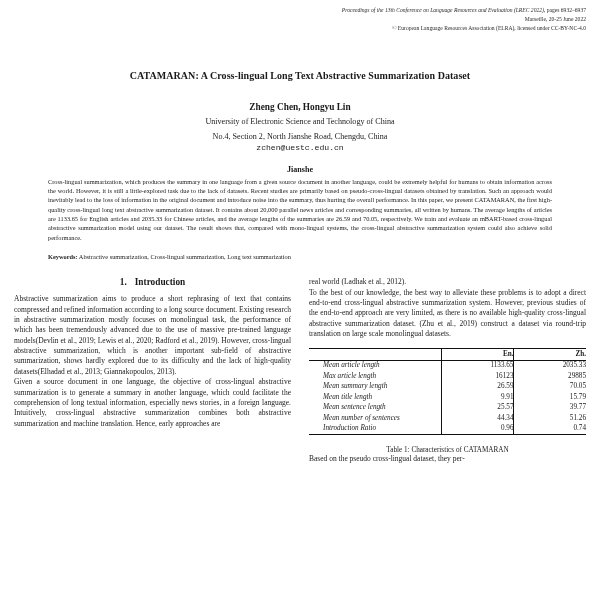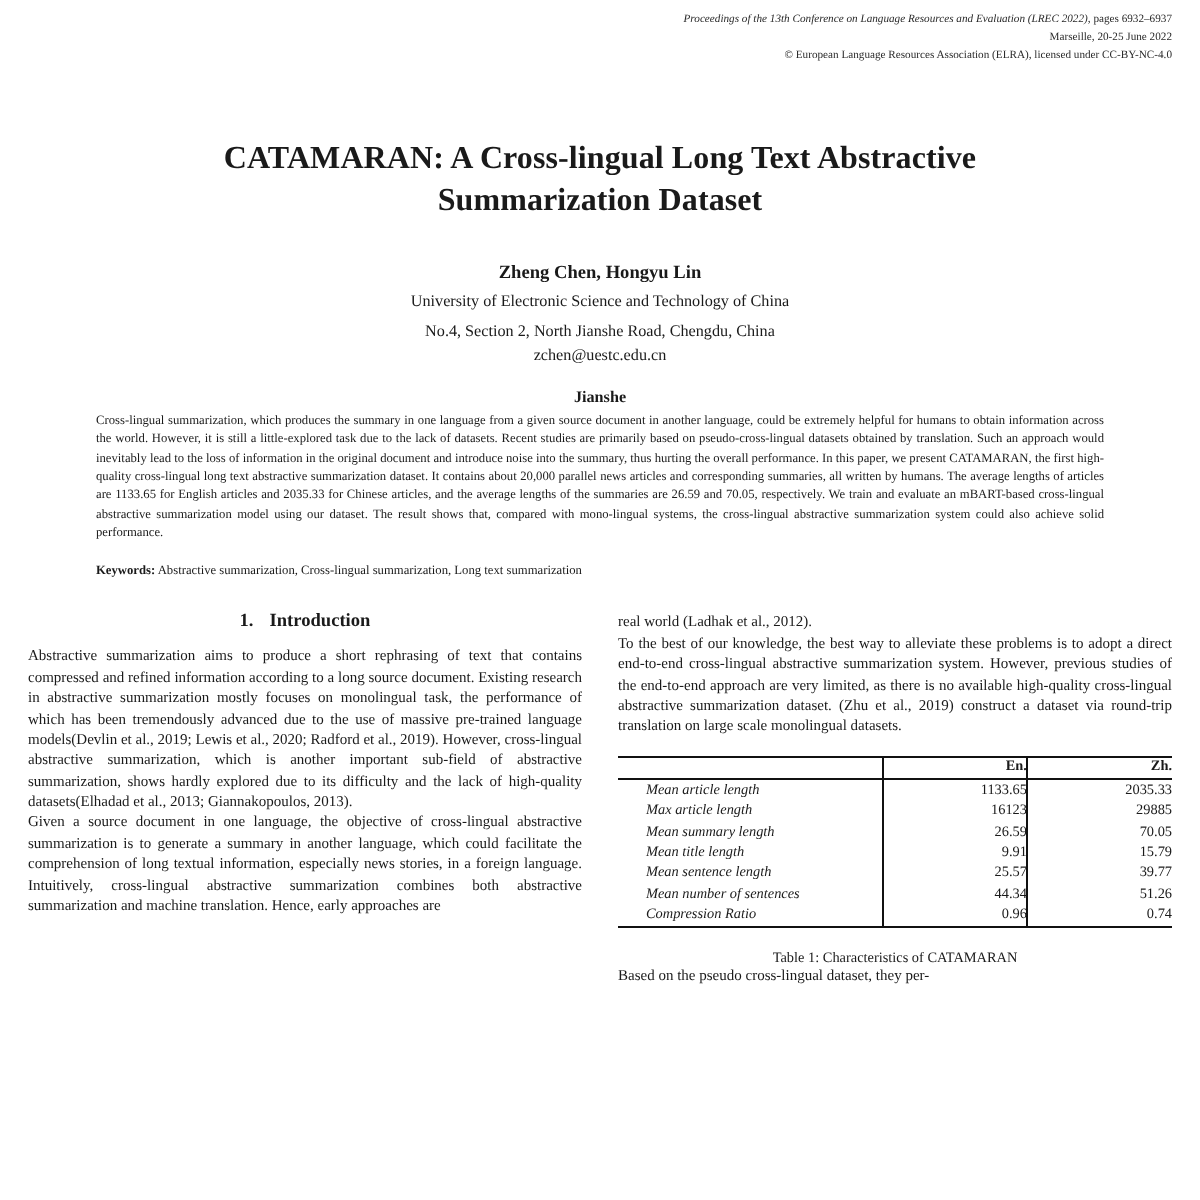"CATAMARAN: A Cross-lingual Long Text" .paper-title { font-size: 16px -> 10px }
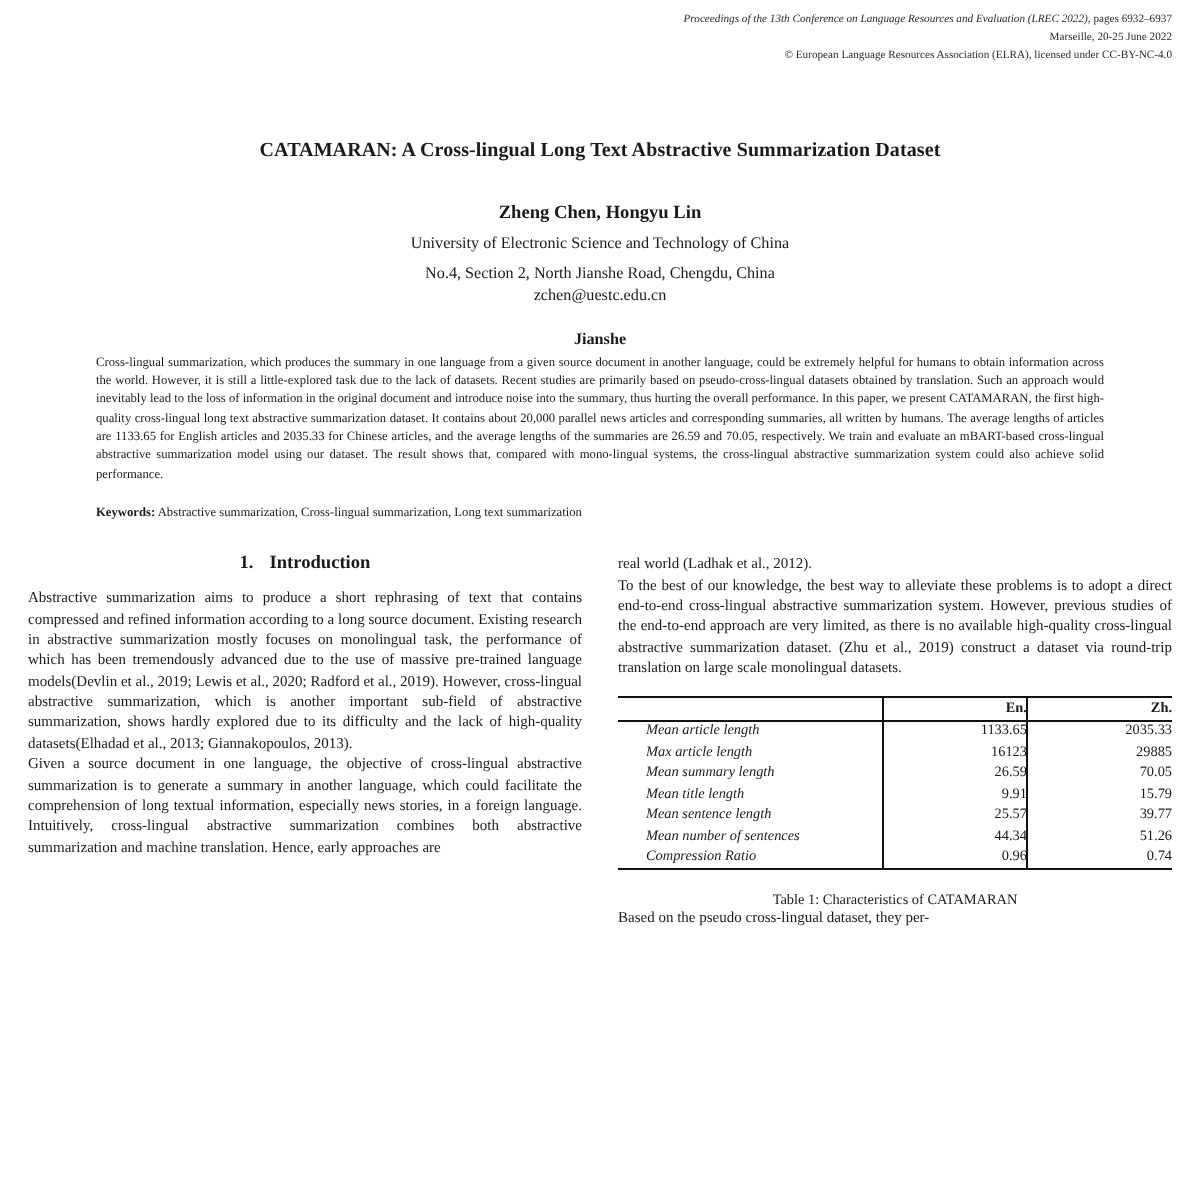"zchen@uestc.edu.cn" .email { font-family: none -> Liberation Mono, monospace }
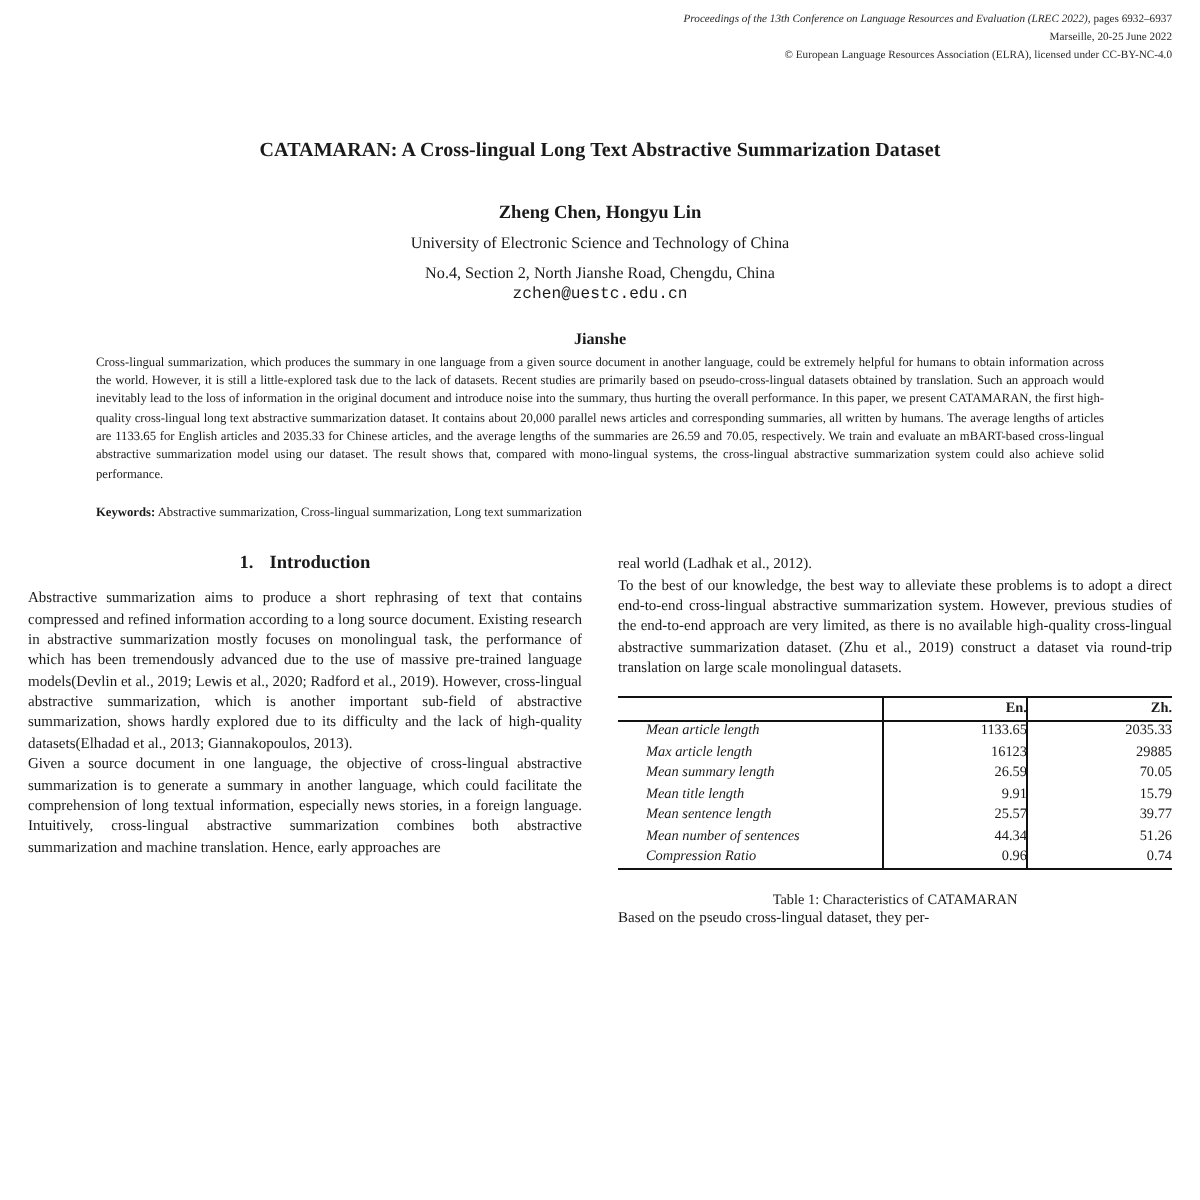"Compression Ratio" td.label { text: Compression -> Introduction }
